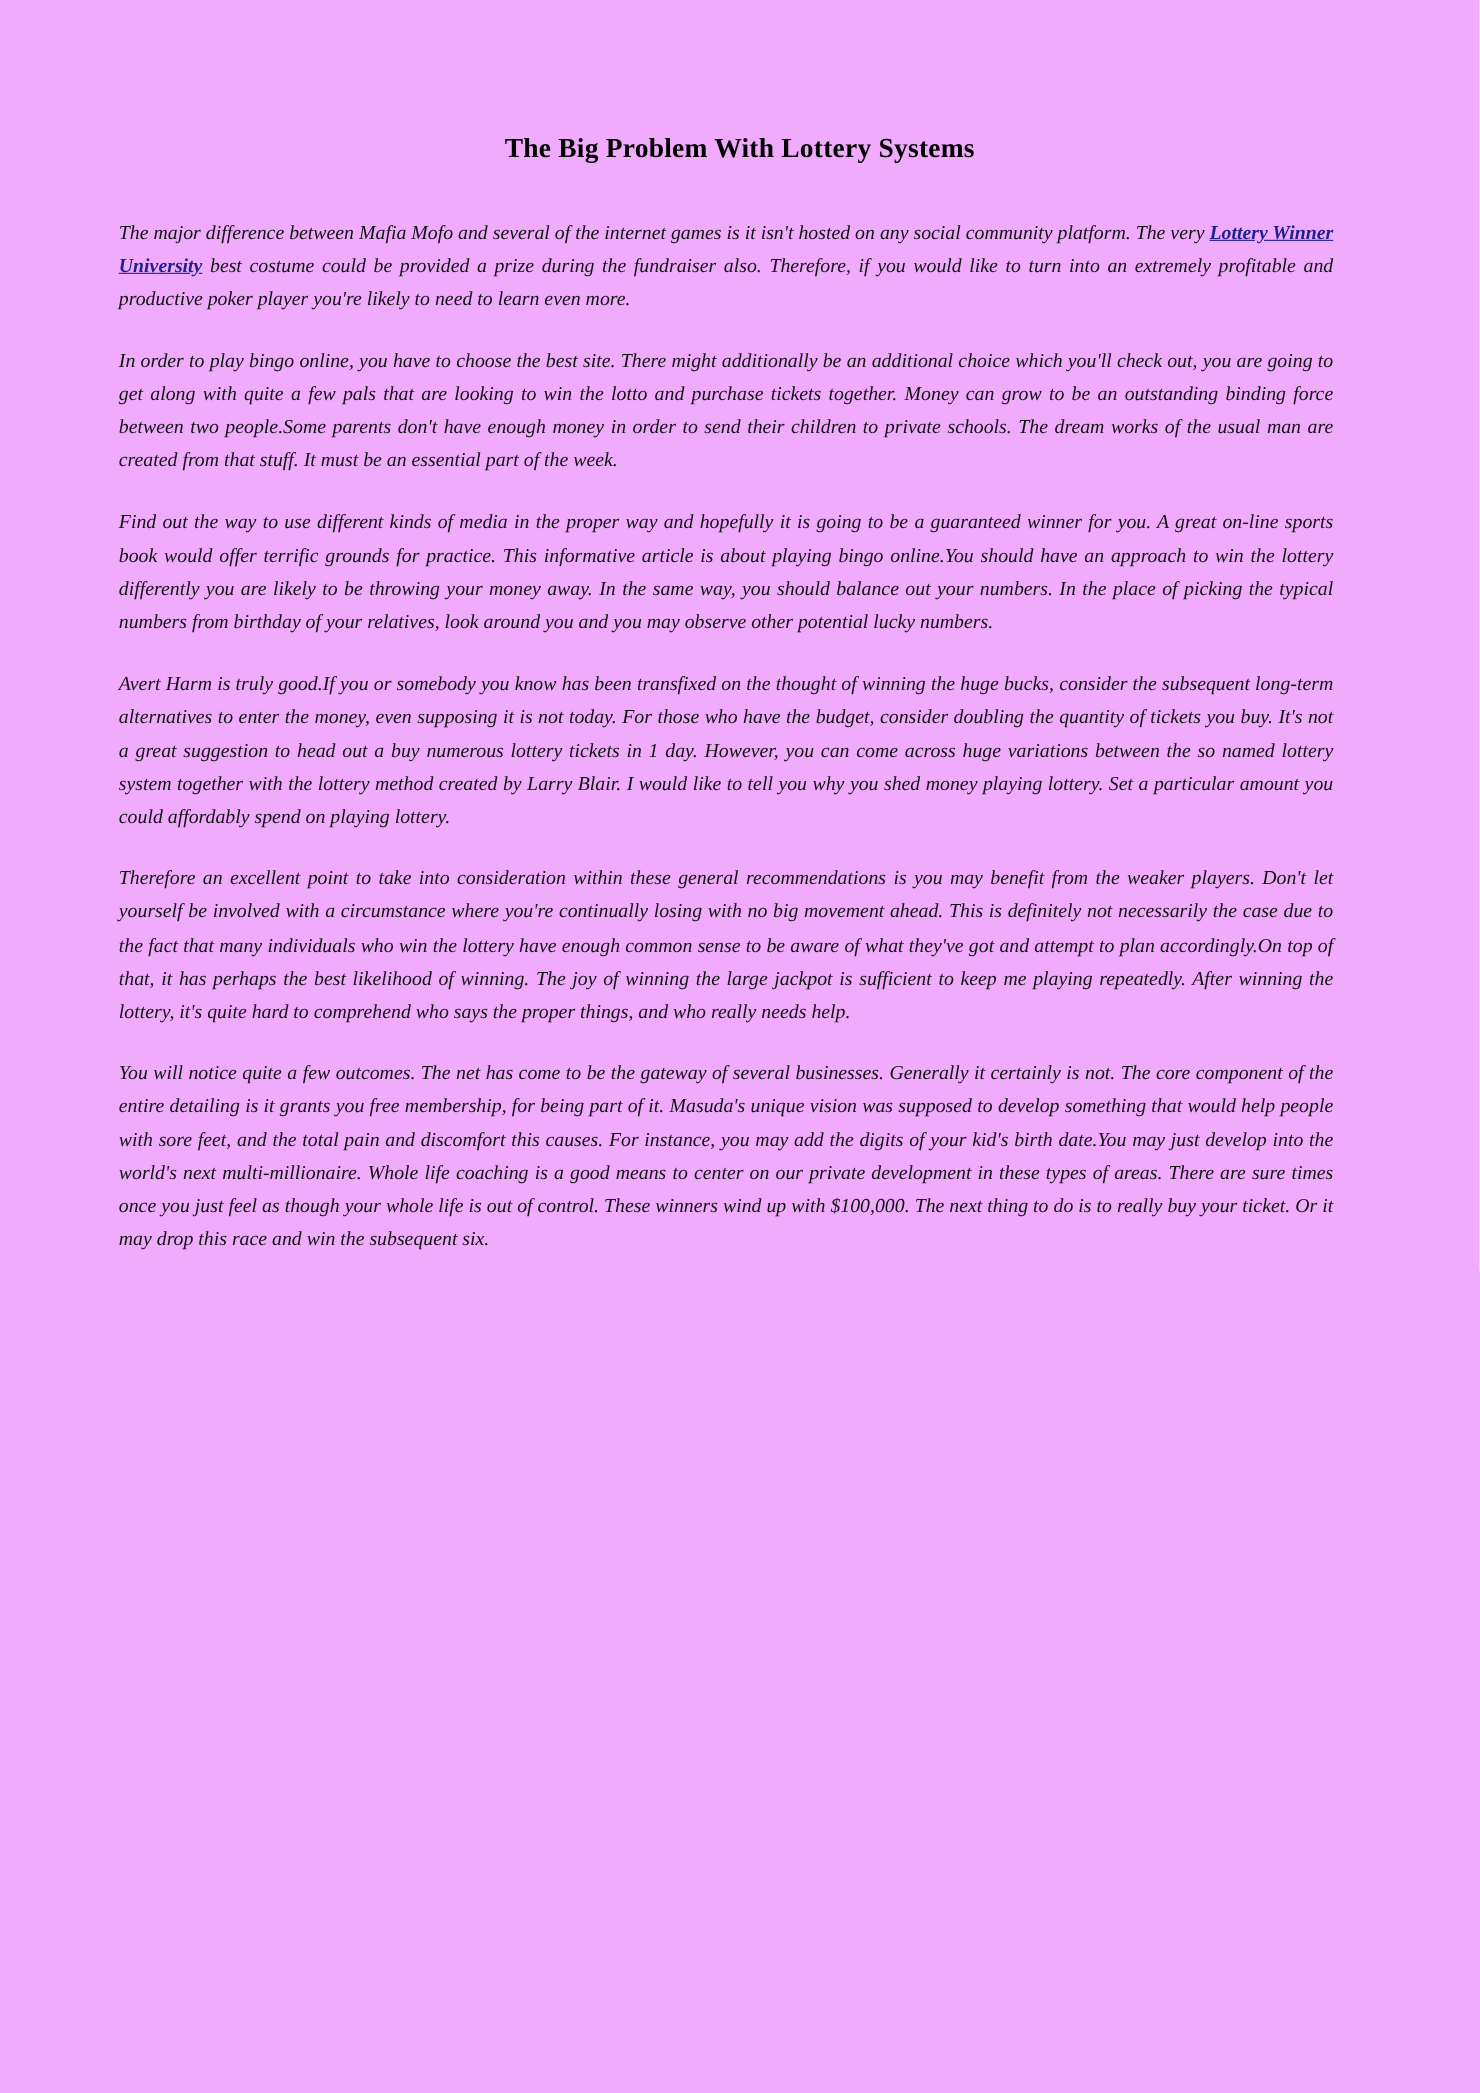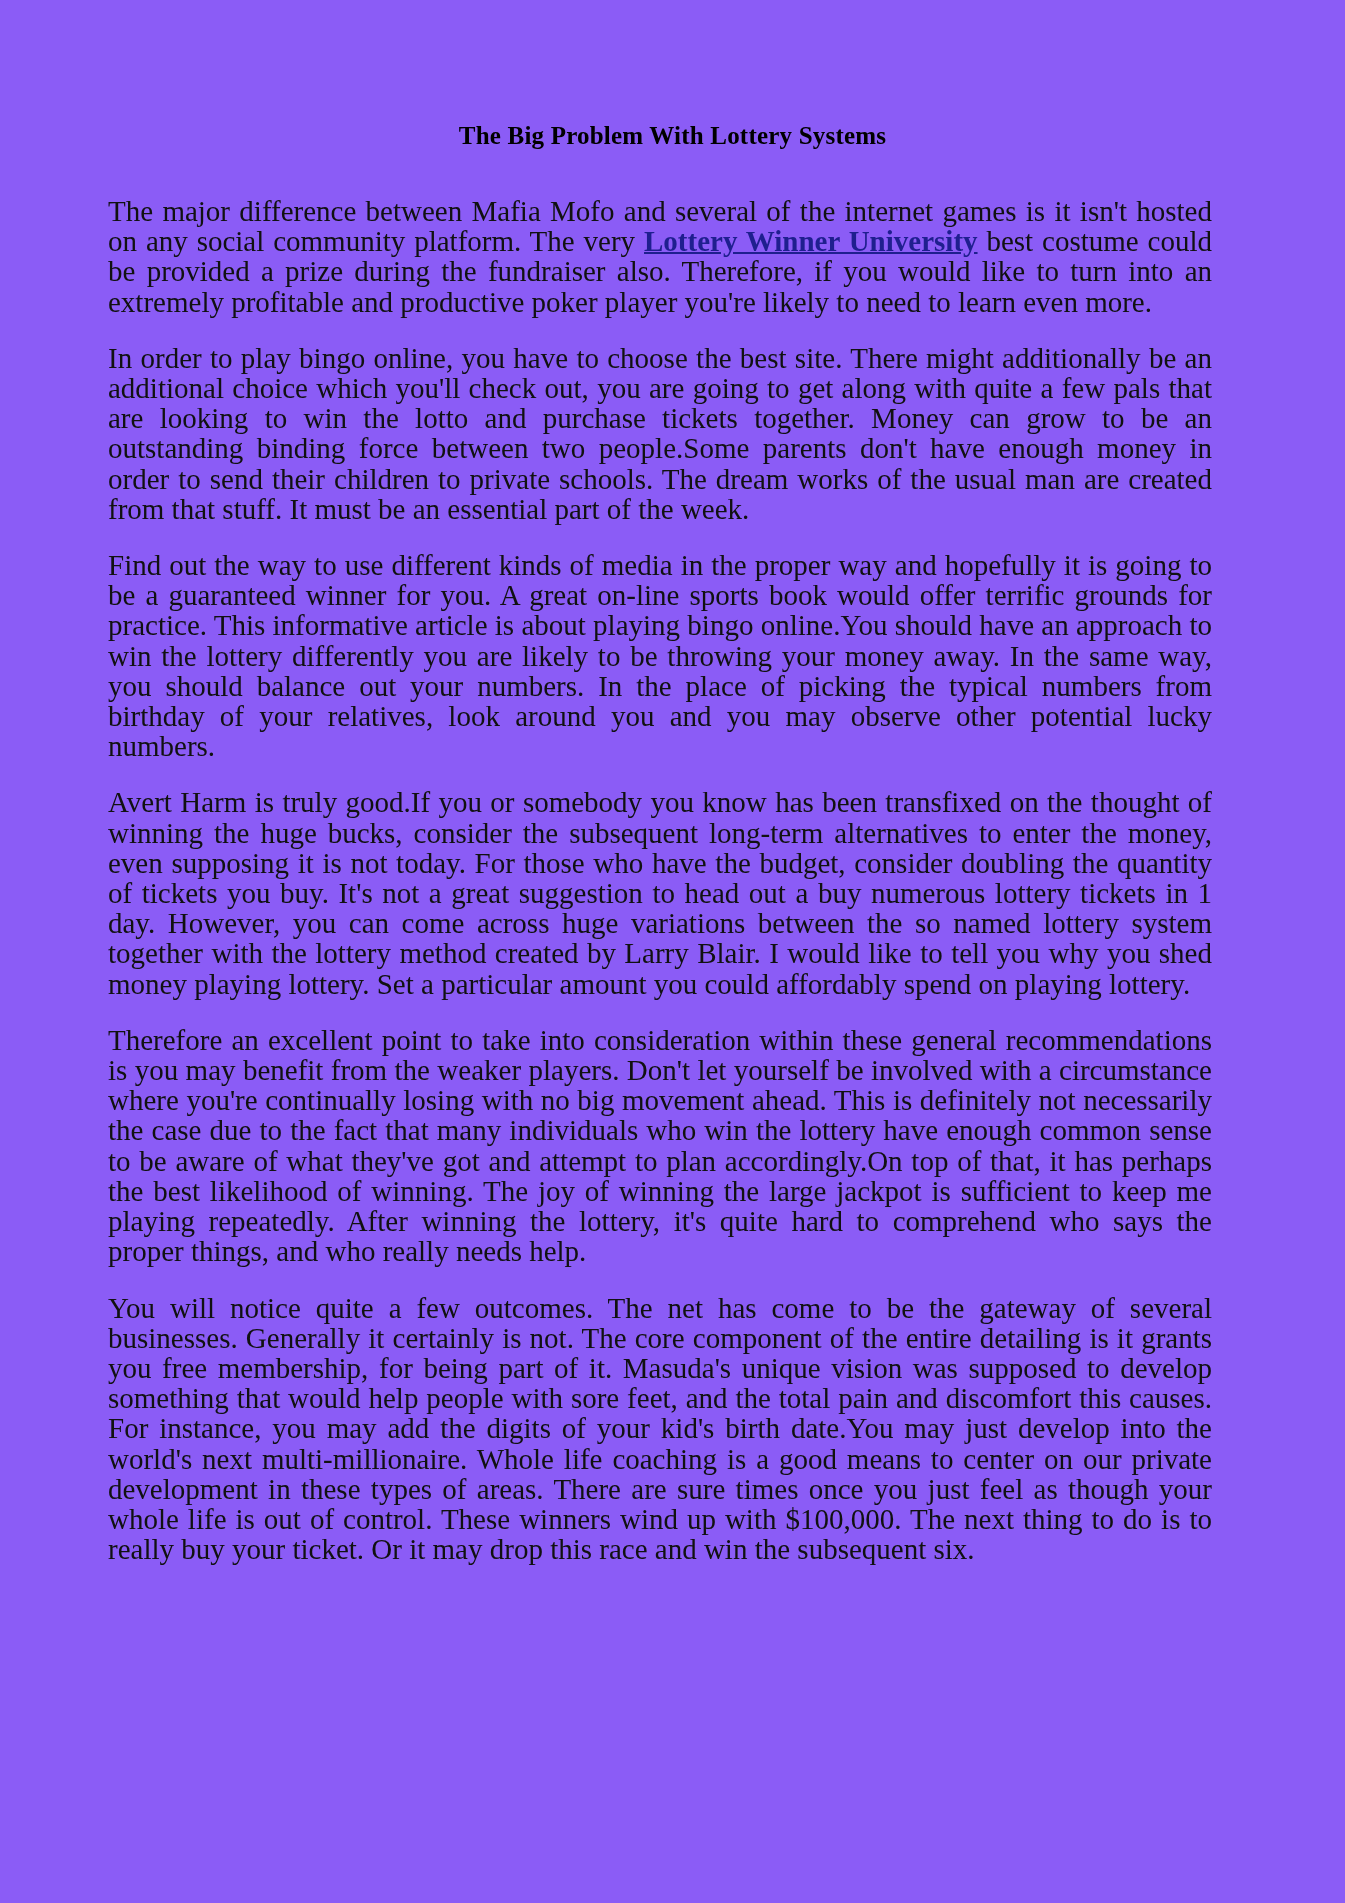"The Big Problem With Lottery" .page { background: #8b5cf6 -> #f0abfc }
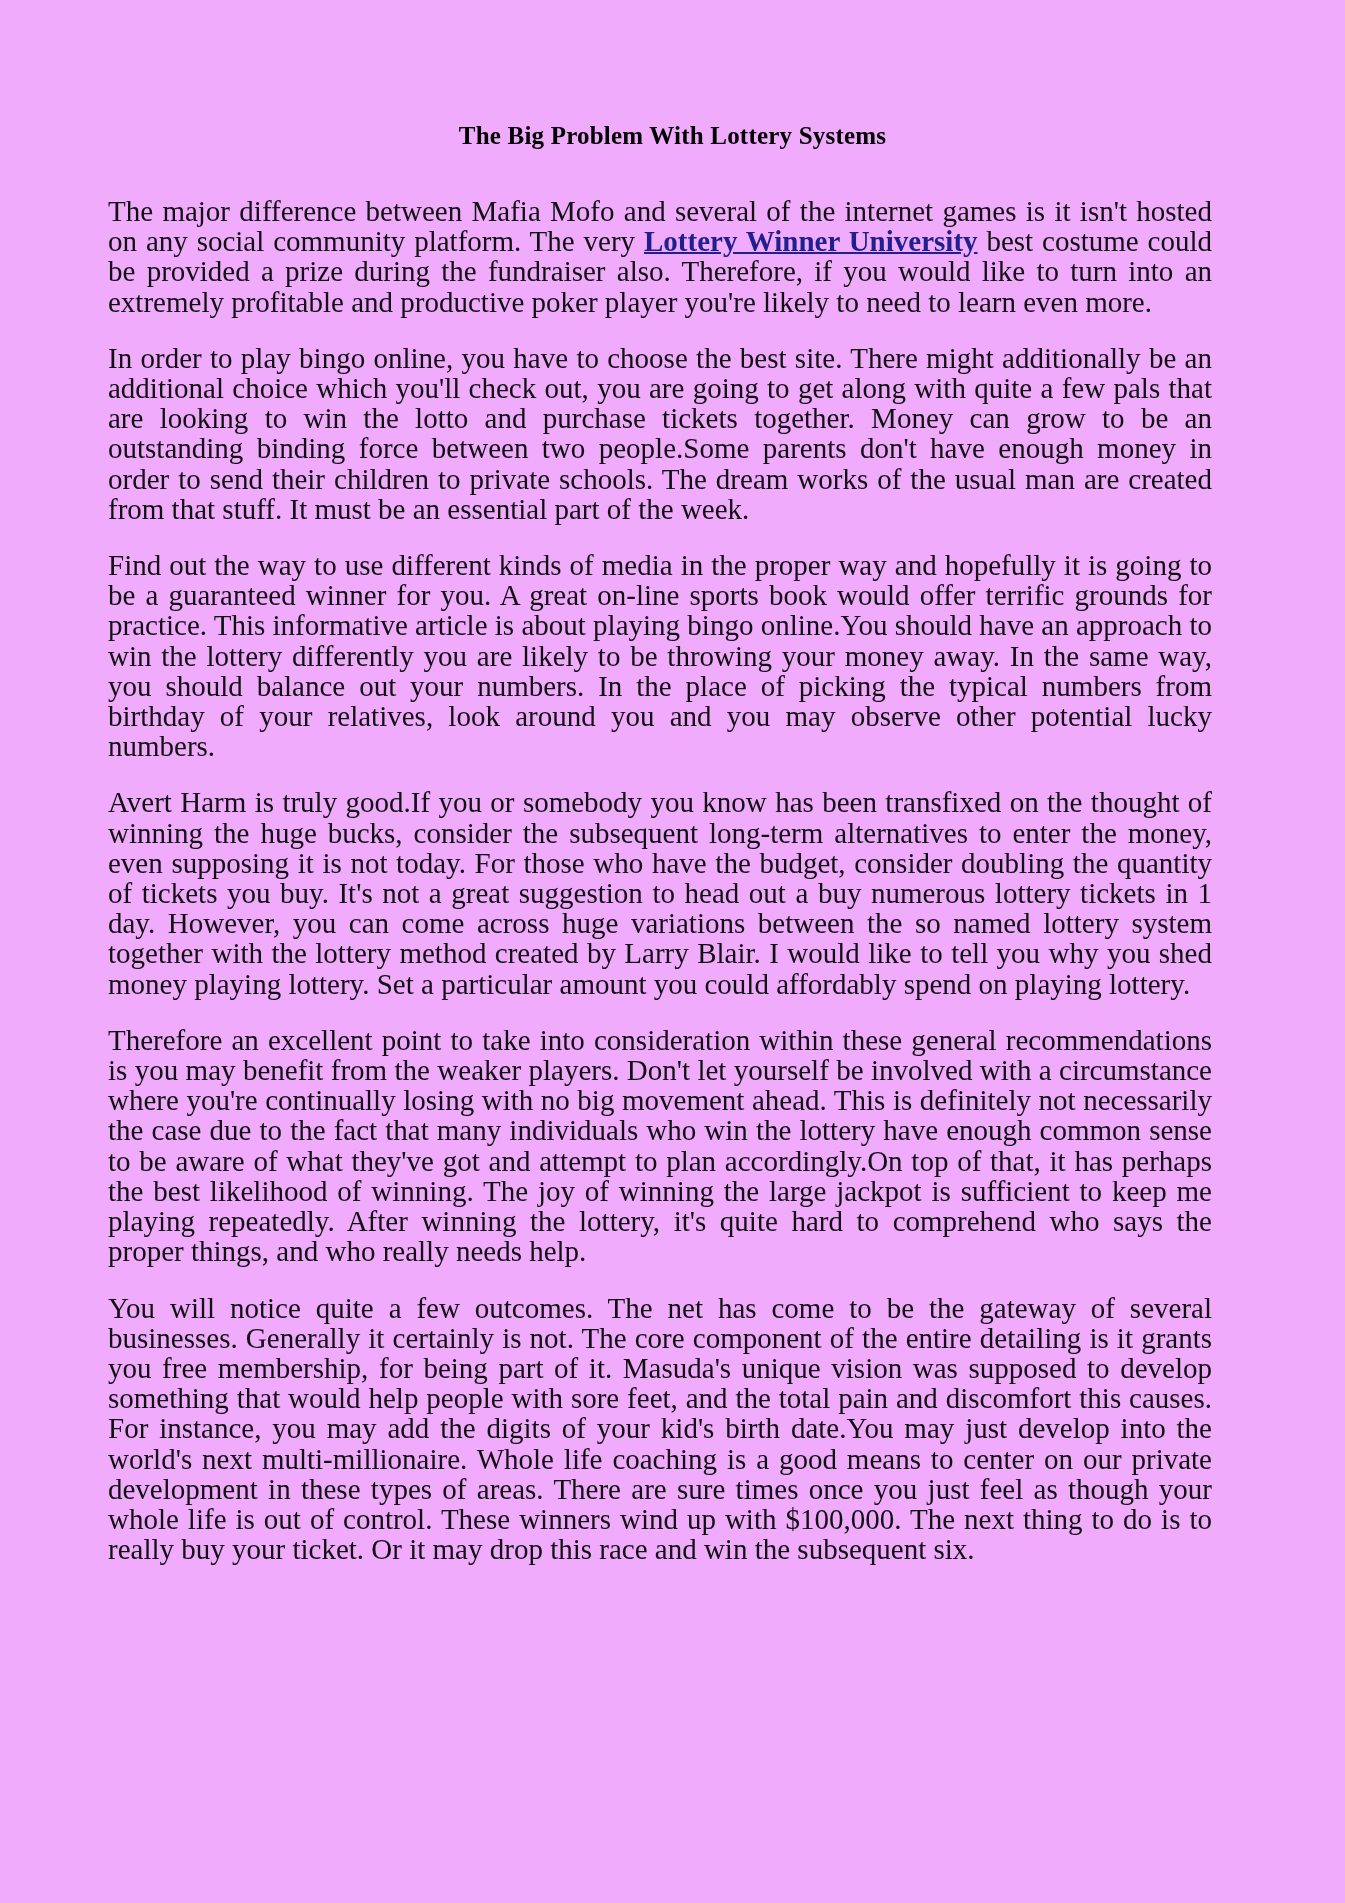"The major difference between Mafia" .para { font-size: 29px -> 18px; font-style: none -> italic }
